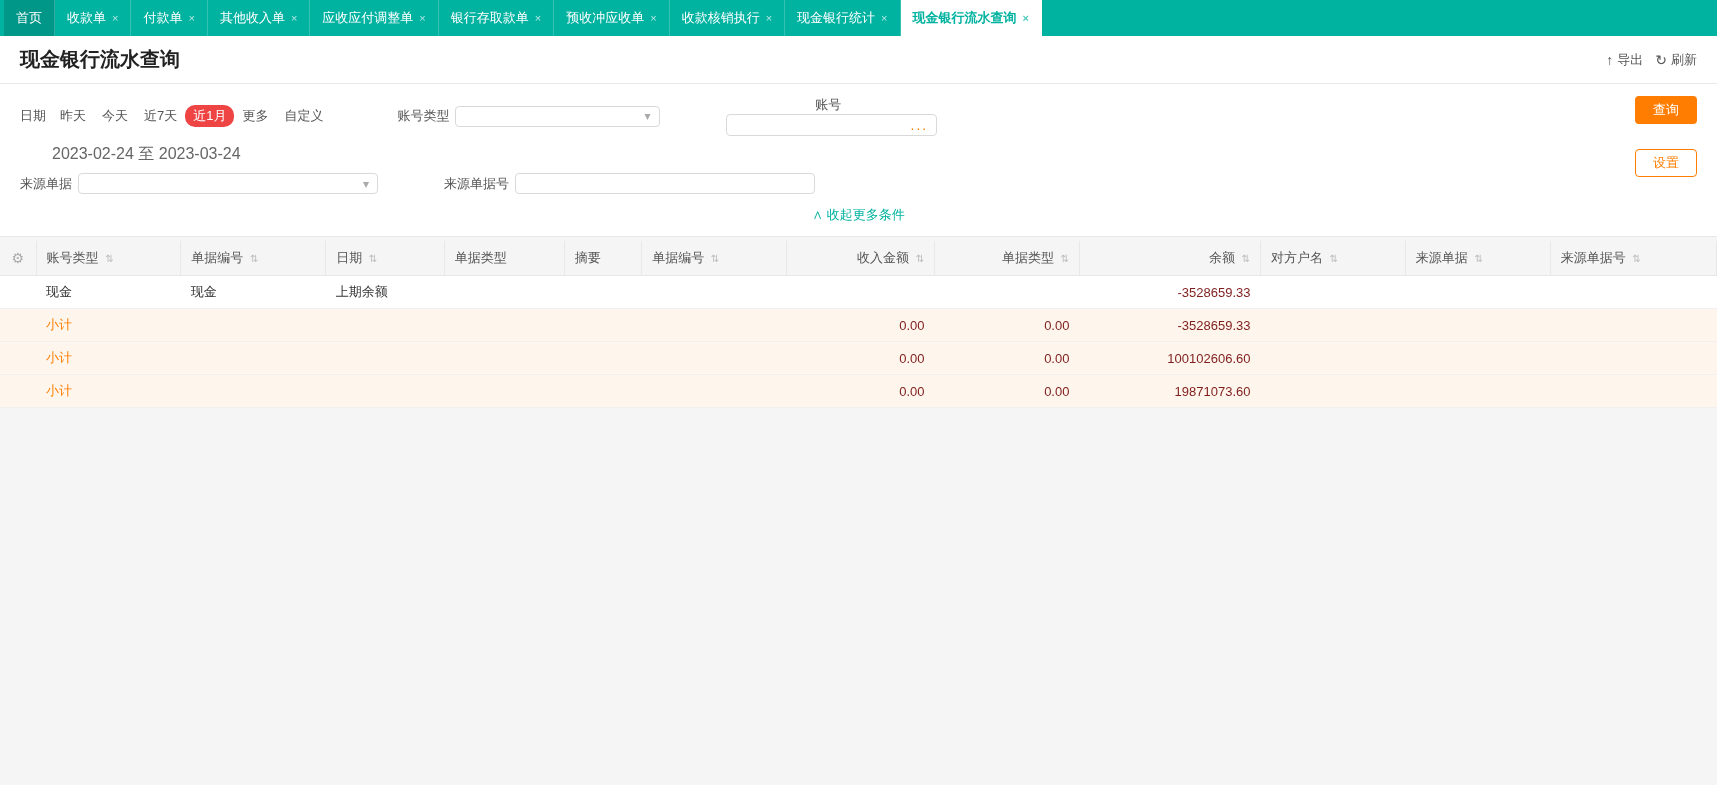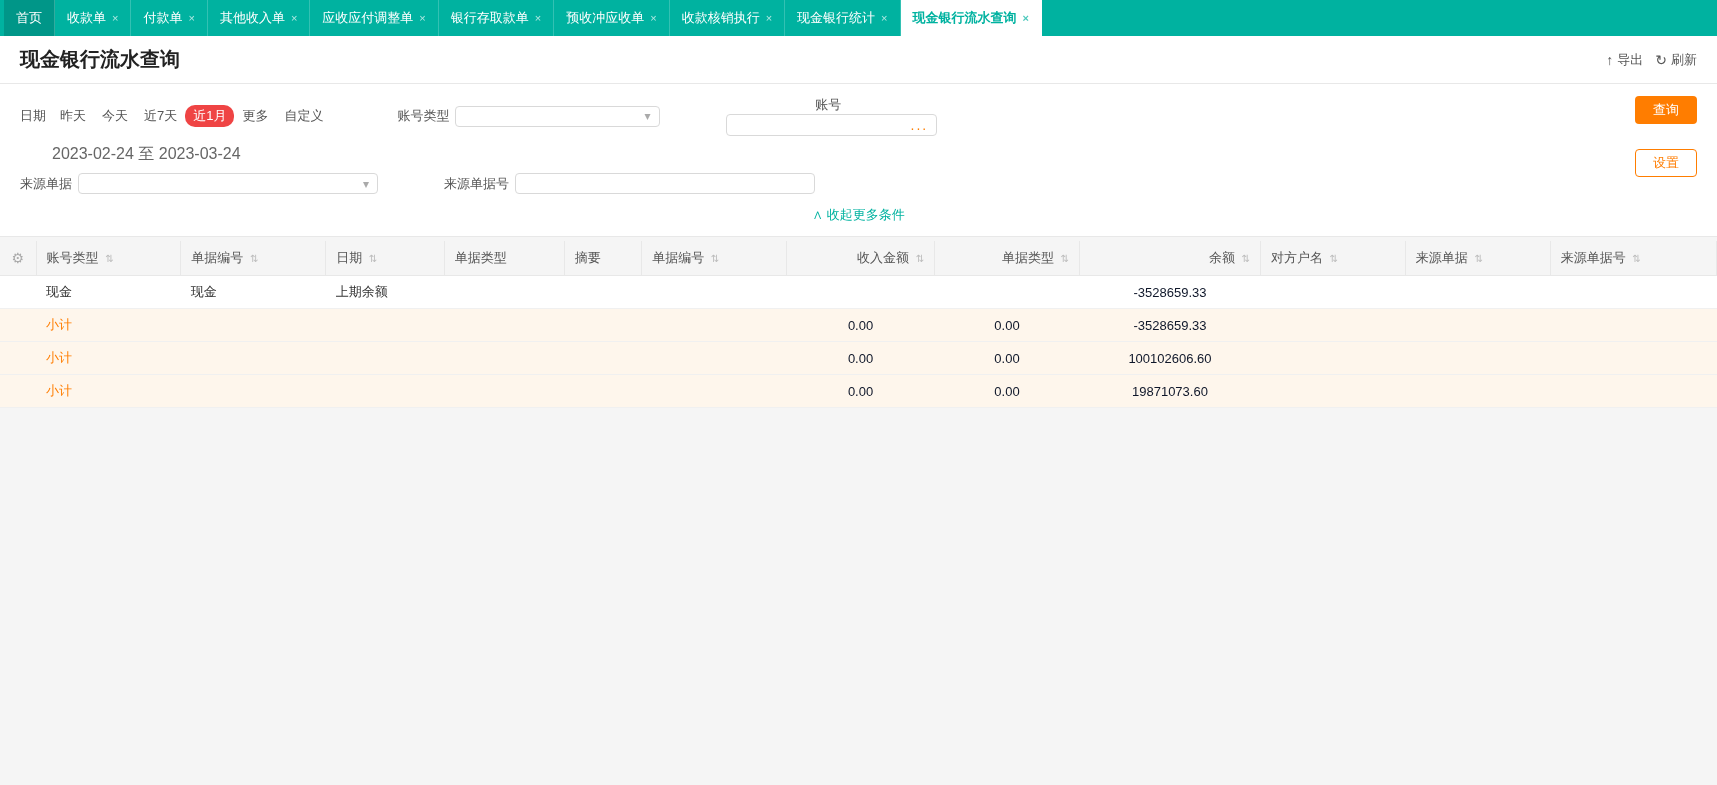"-3528659.33" tbody td.number { color: #0f172a -> #7f1d1d; text-align: center -> right }
